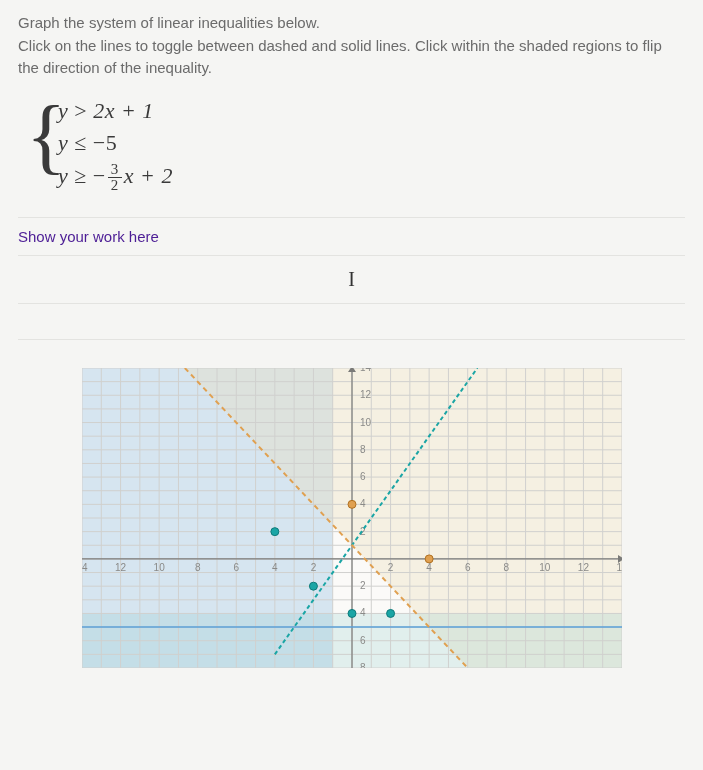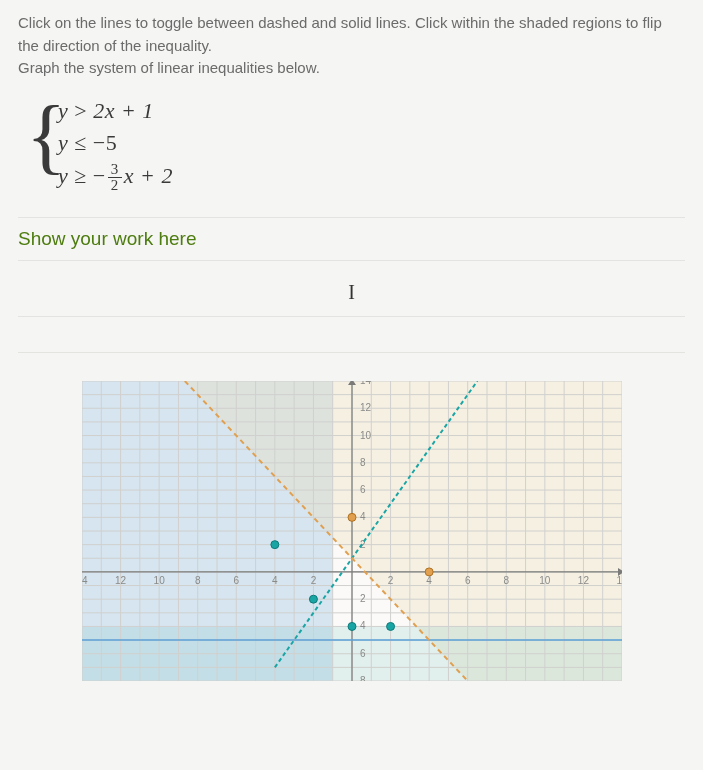"Click on the lines to" div { order: before "Graph the system of linear" -> after "Graph the system of linear" }
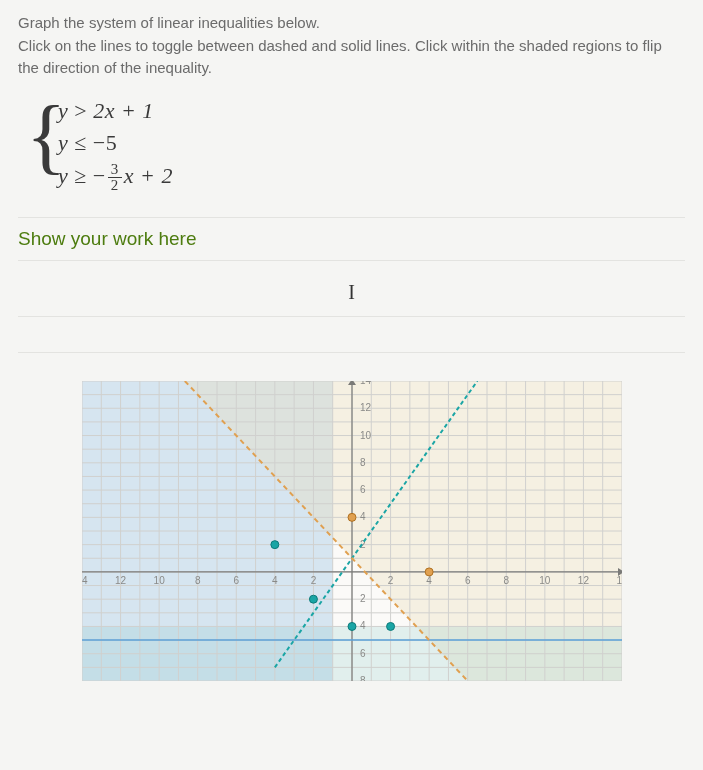"Show your work here" .show-work { color: #4d7c0f -> #4c1d95; font-size: 19px -> 15px; margin-bottom: 8px -> 0 }
